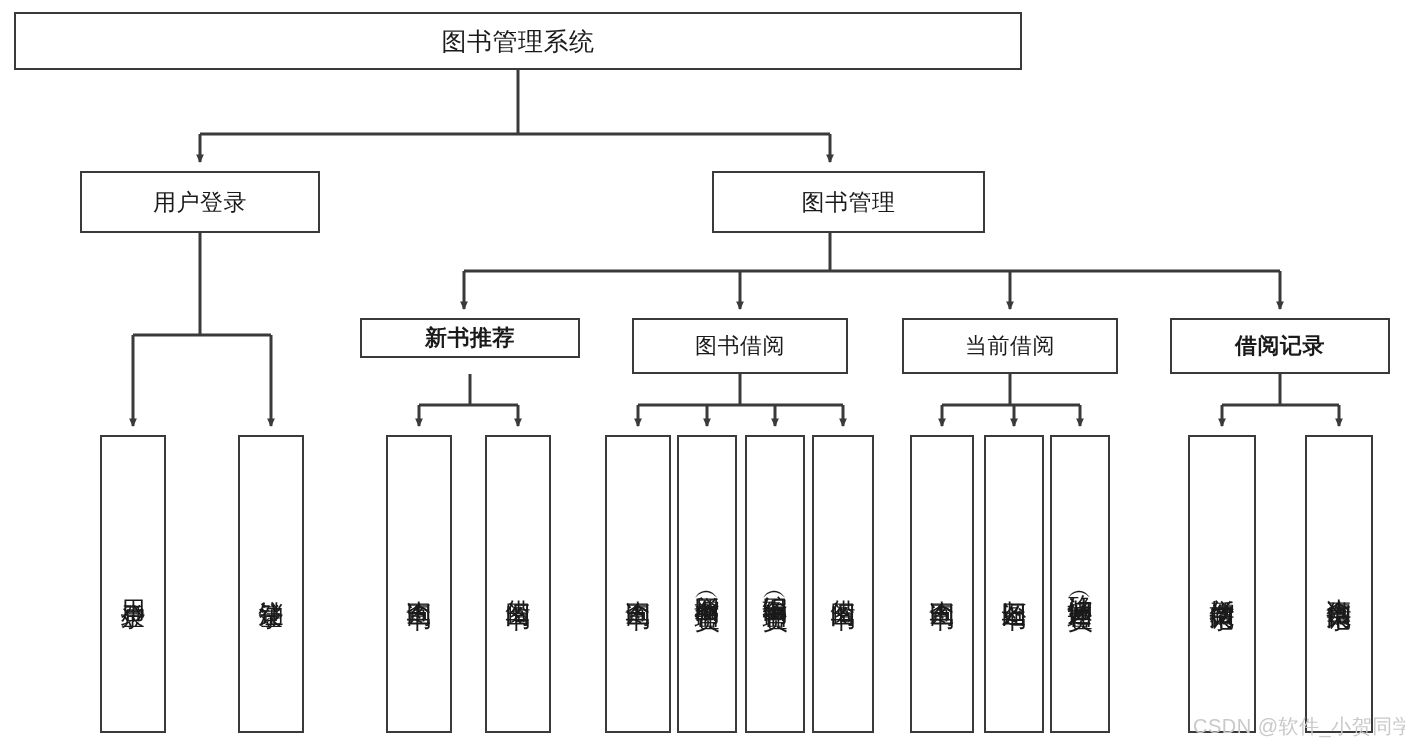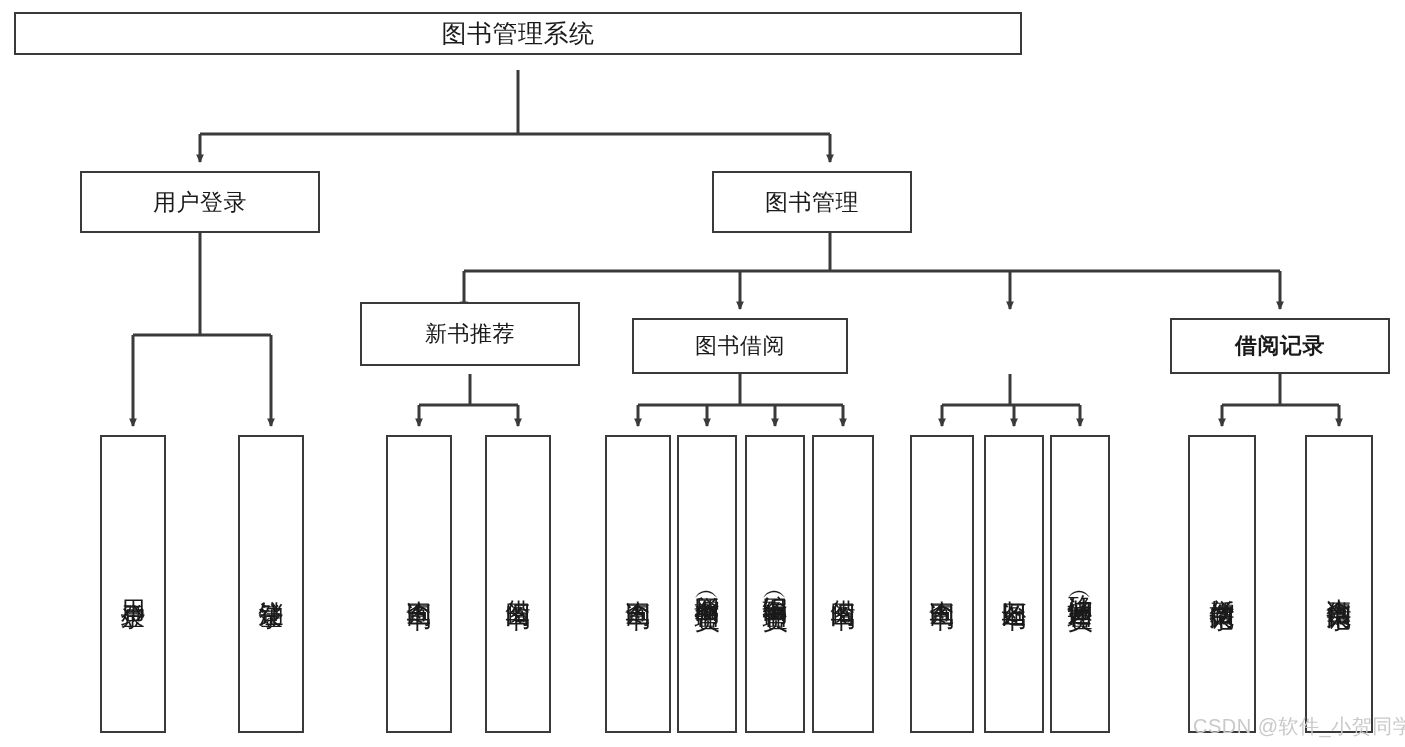"图书管理系统" div.node { height: 43px -> 58px }
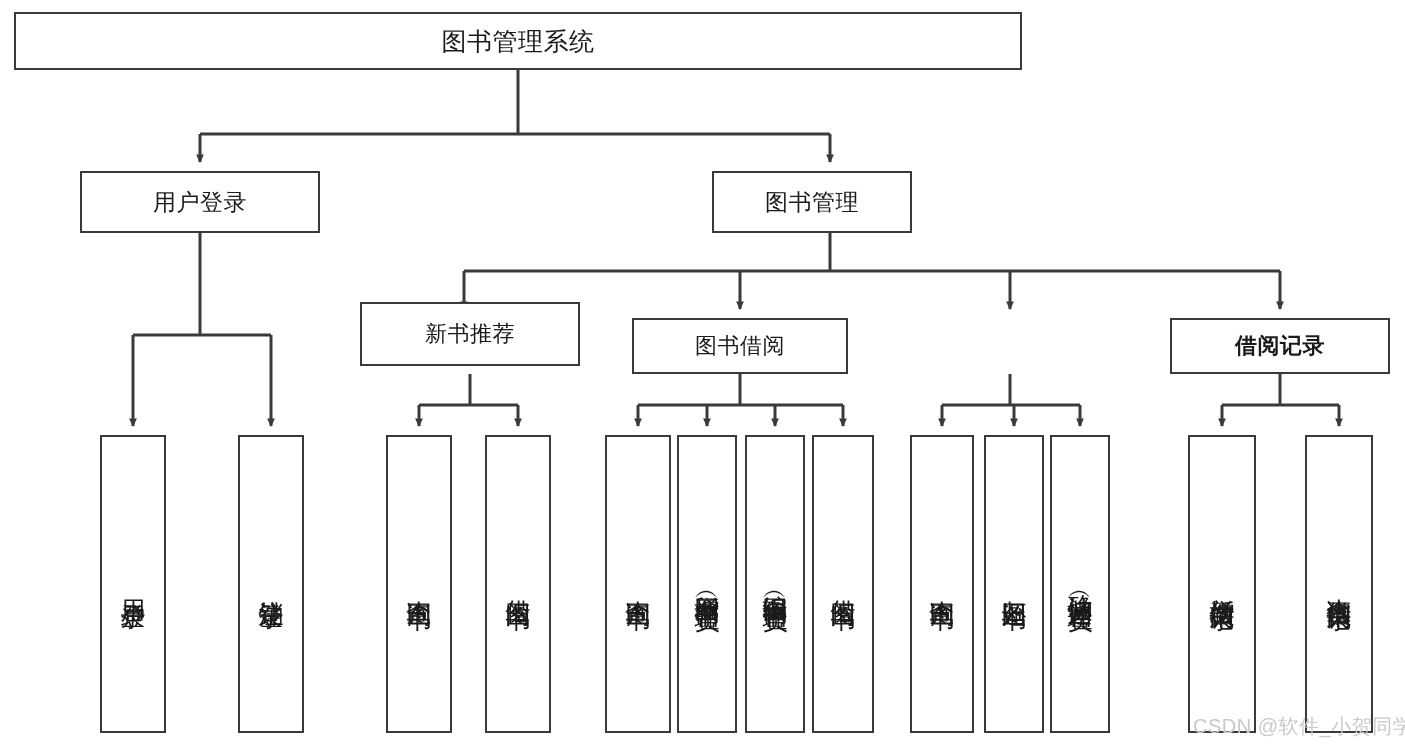"图书管理" div.node { width: 200px -> 273px }
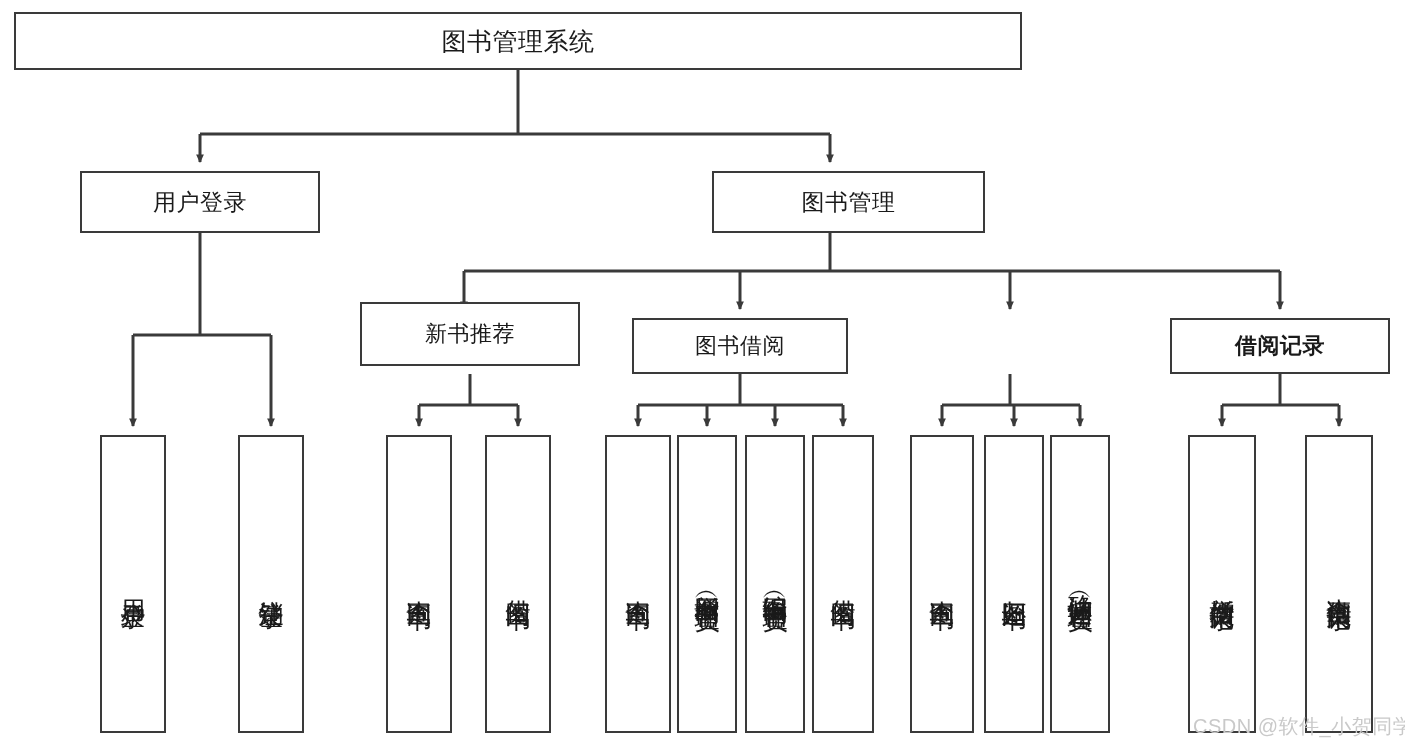"新书推荐" div.node { font-weight: none -> bold; height: 64px -> 40px; top: 302px -> 318px }
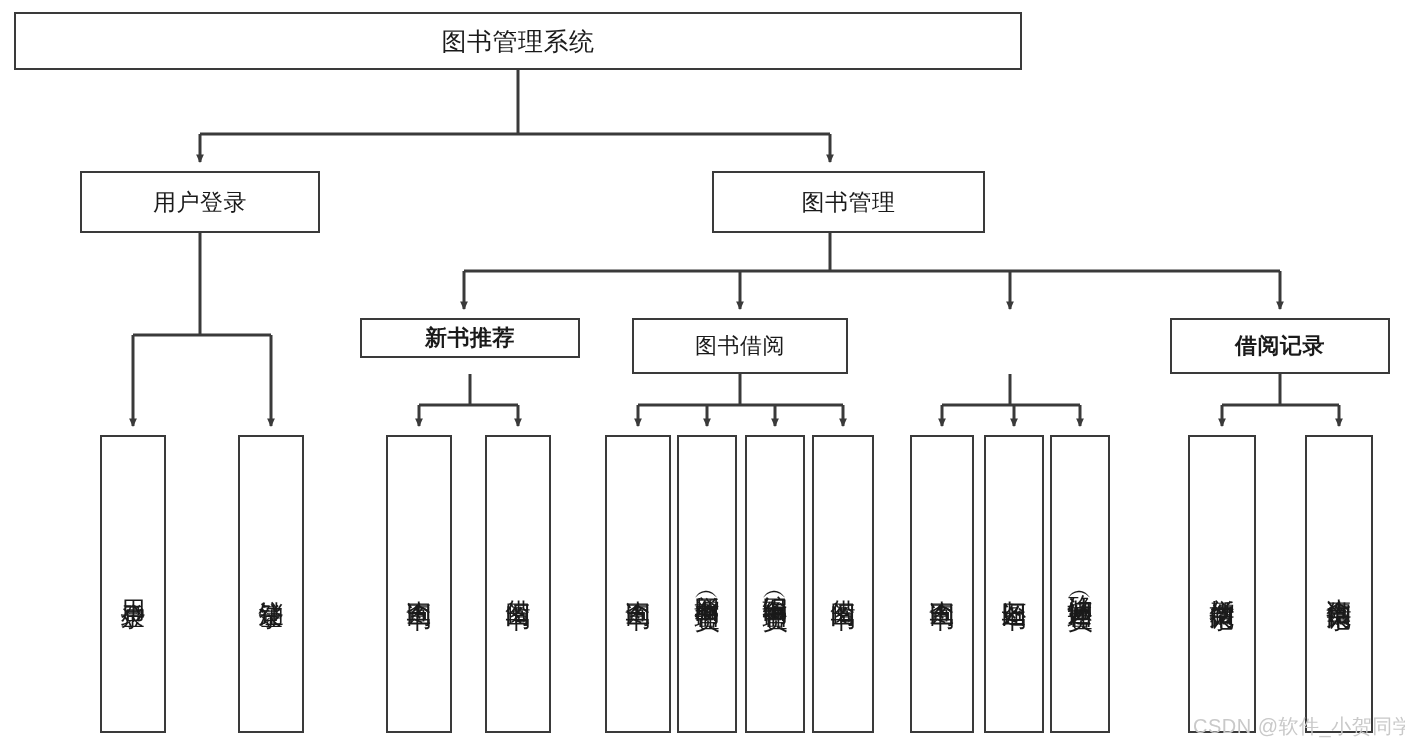"当前借阅" div.node { html: none -> <div> <span>当前借阅</span> </div> }
